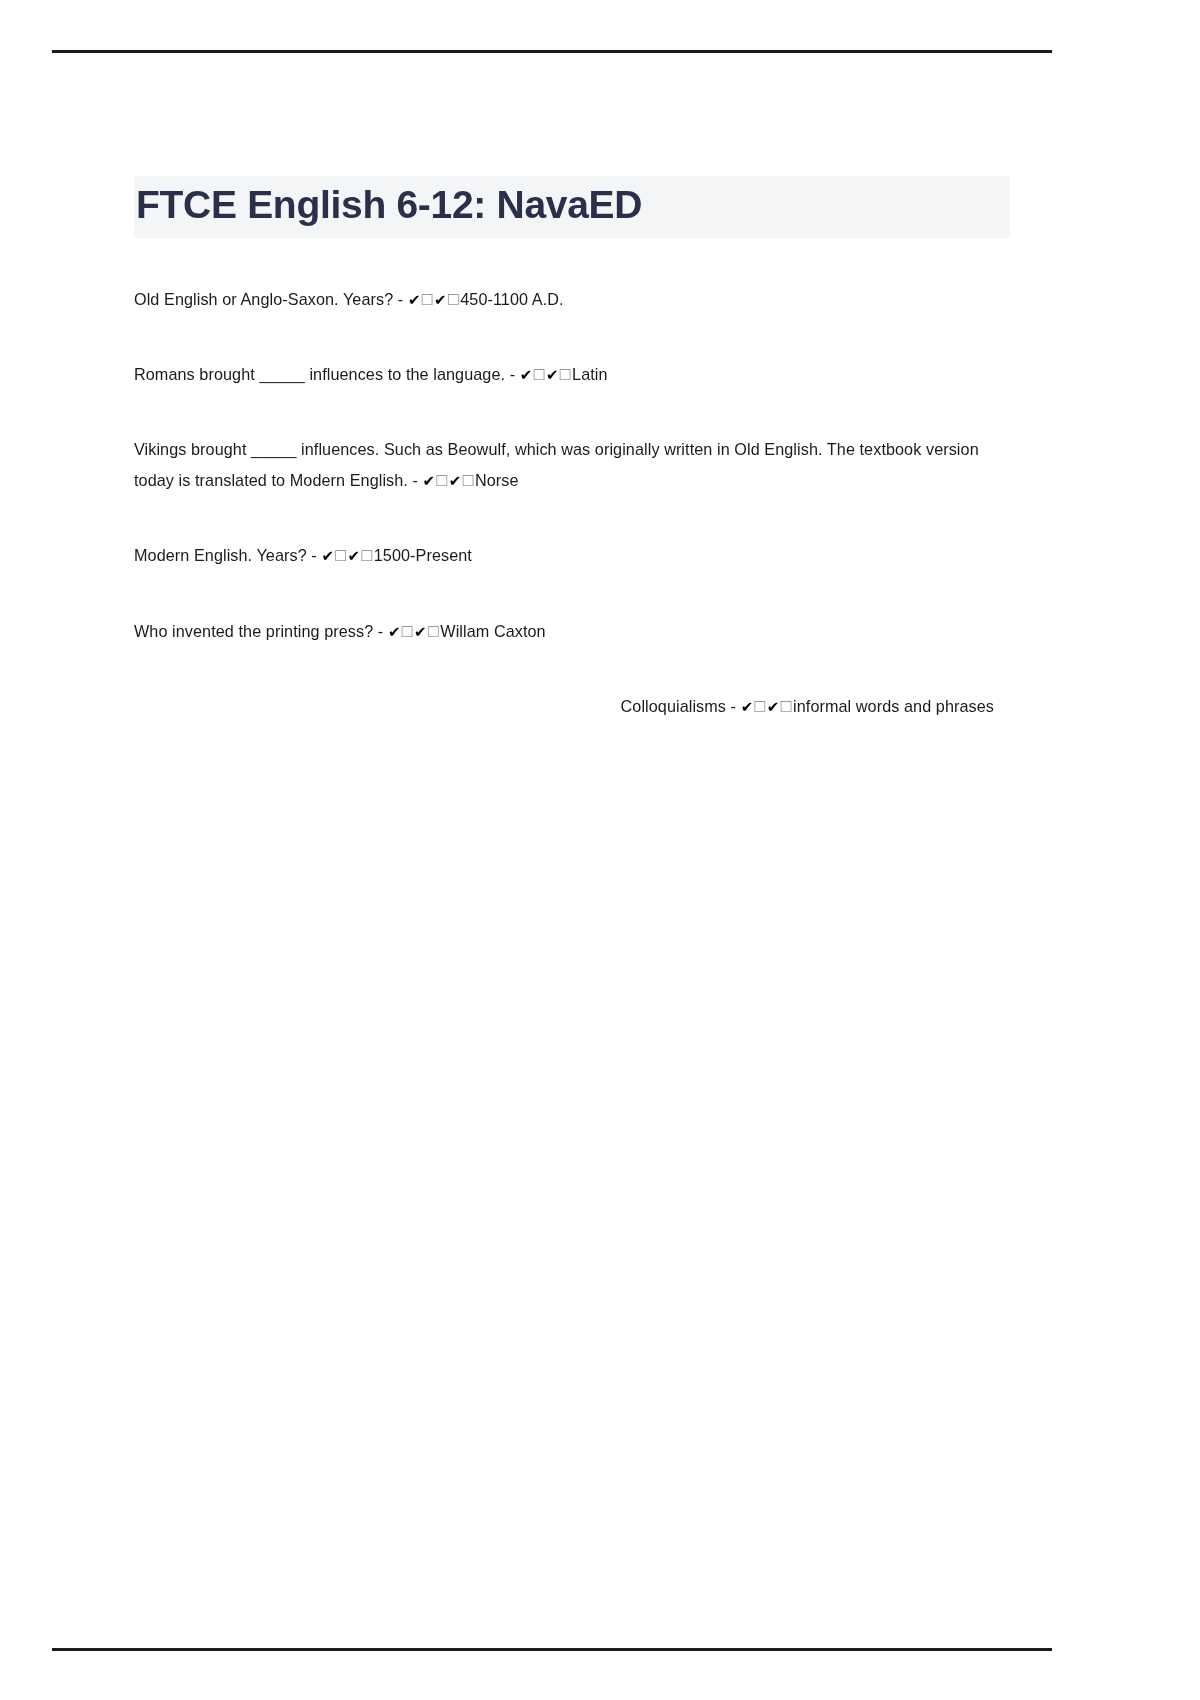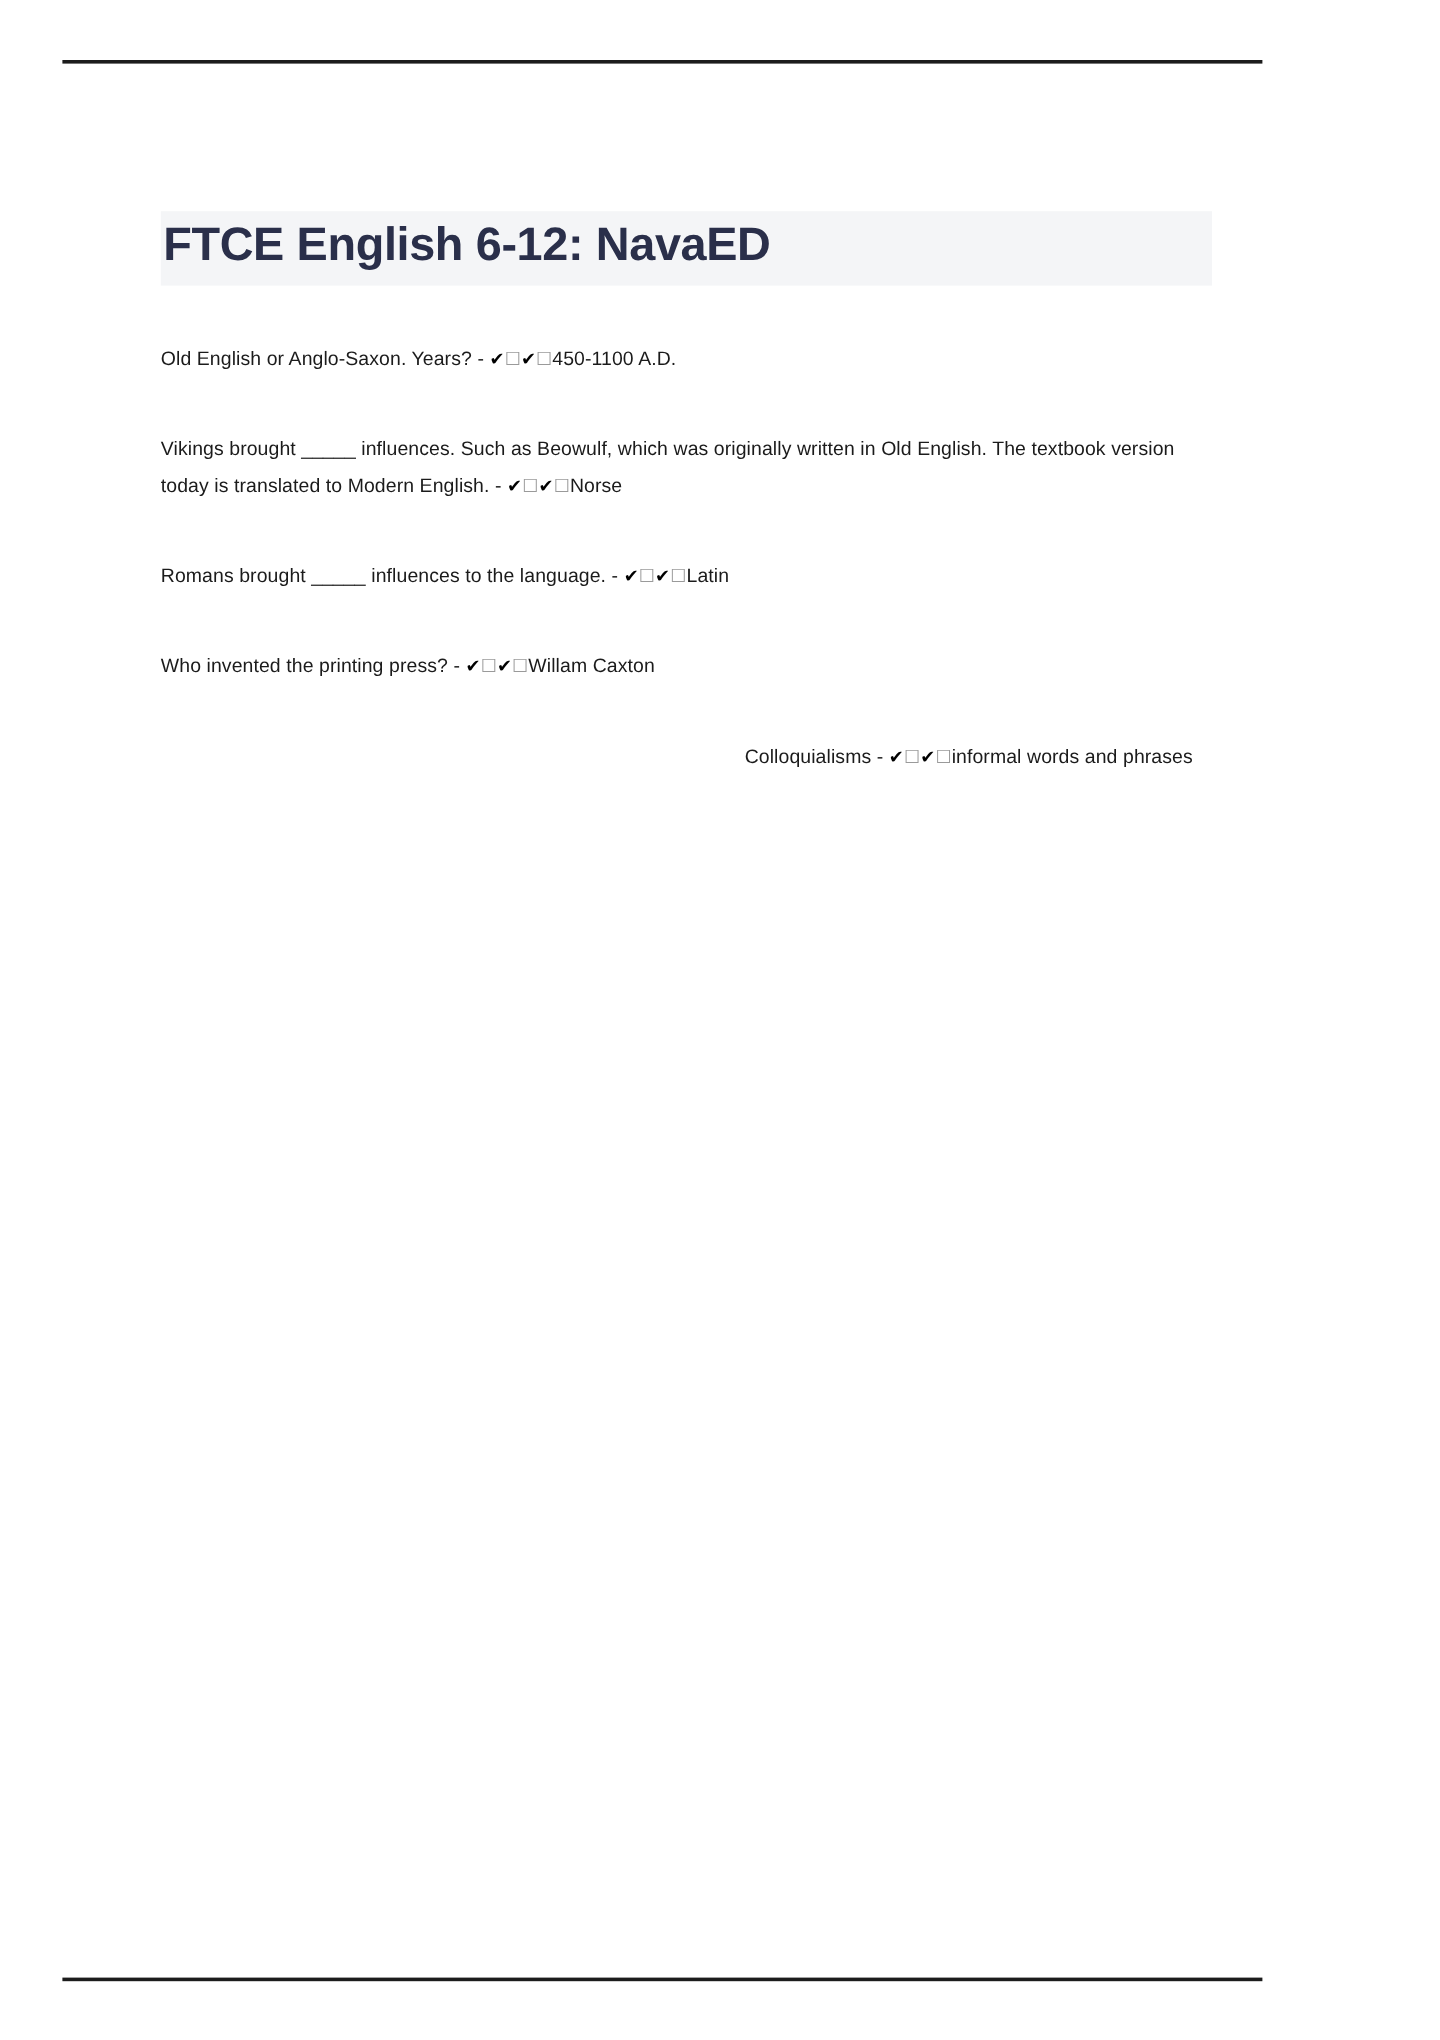"Vikings brought _____ influences. Such" li.qa-item { order: before "Romans brought _____ influences to" -> after "Romans brought _____ influences to" }
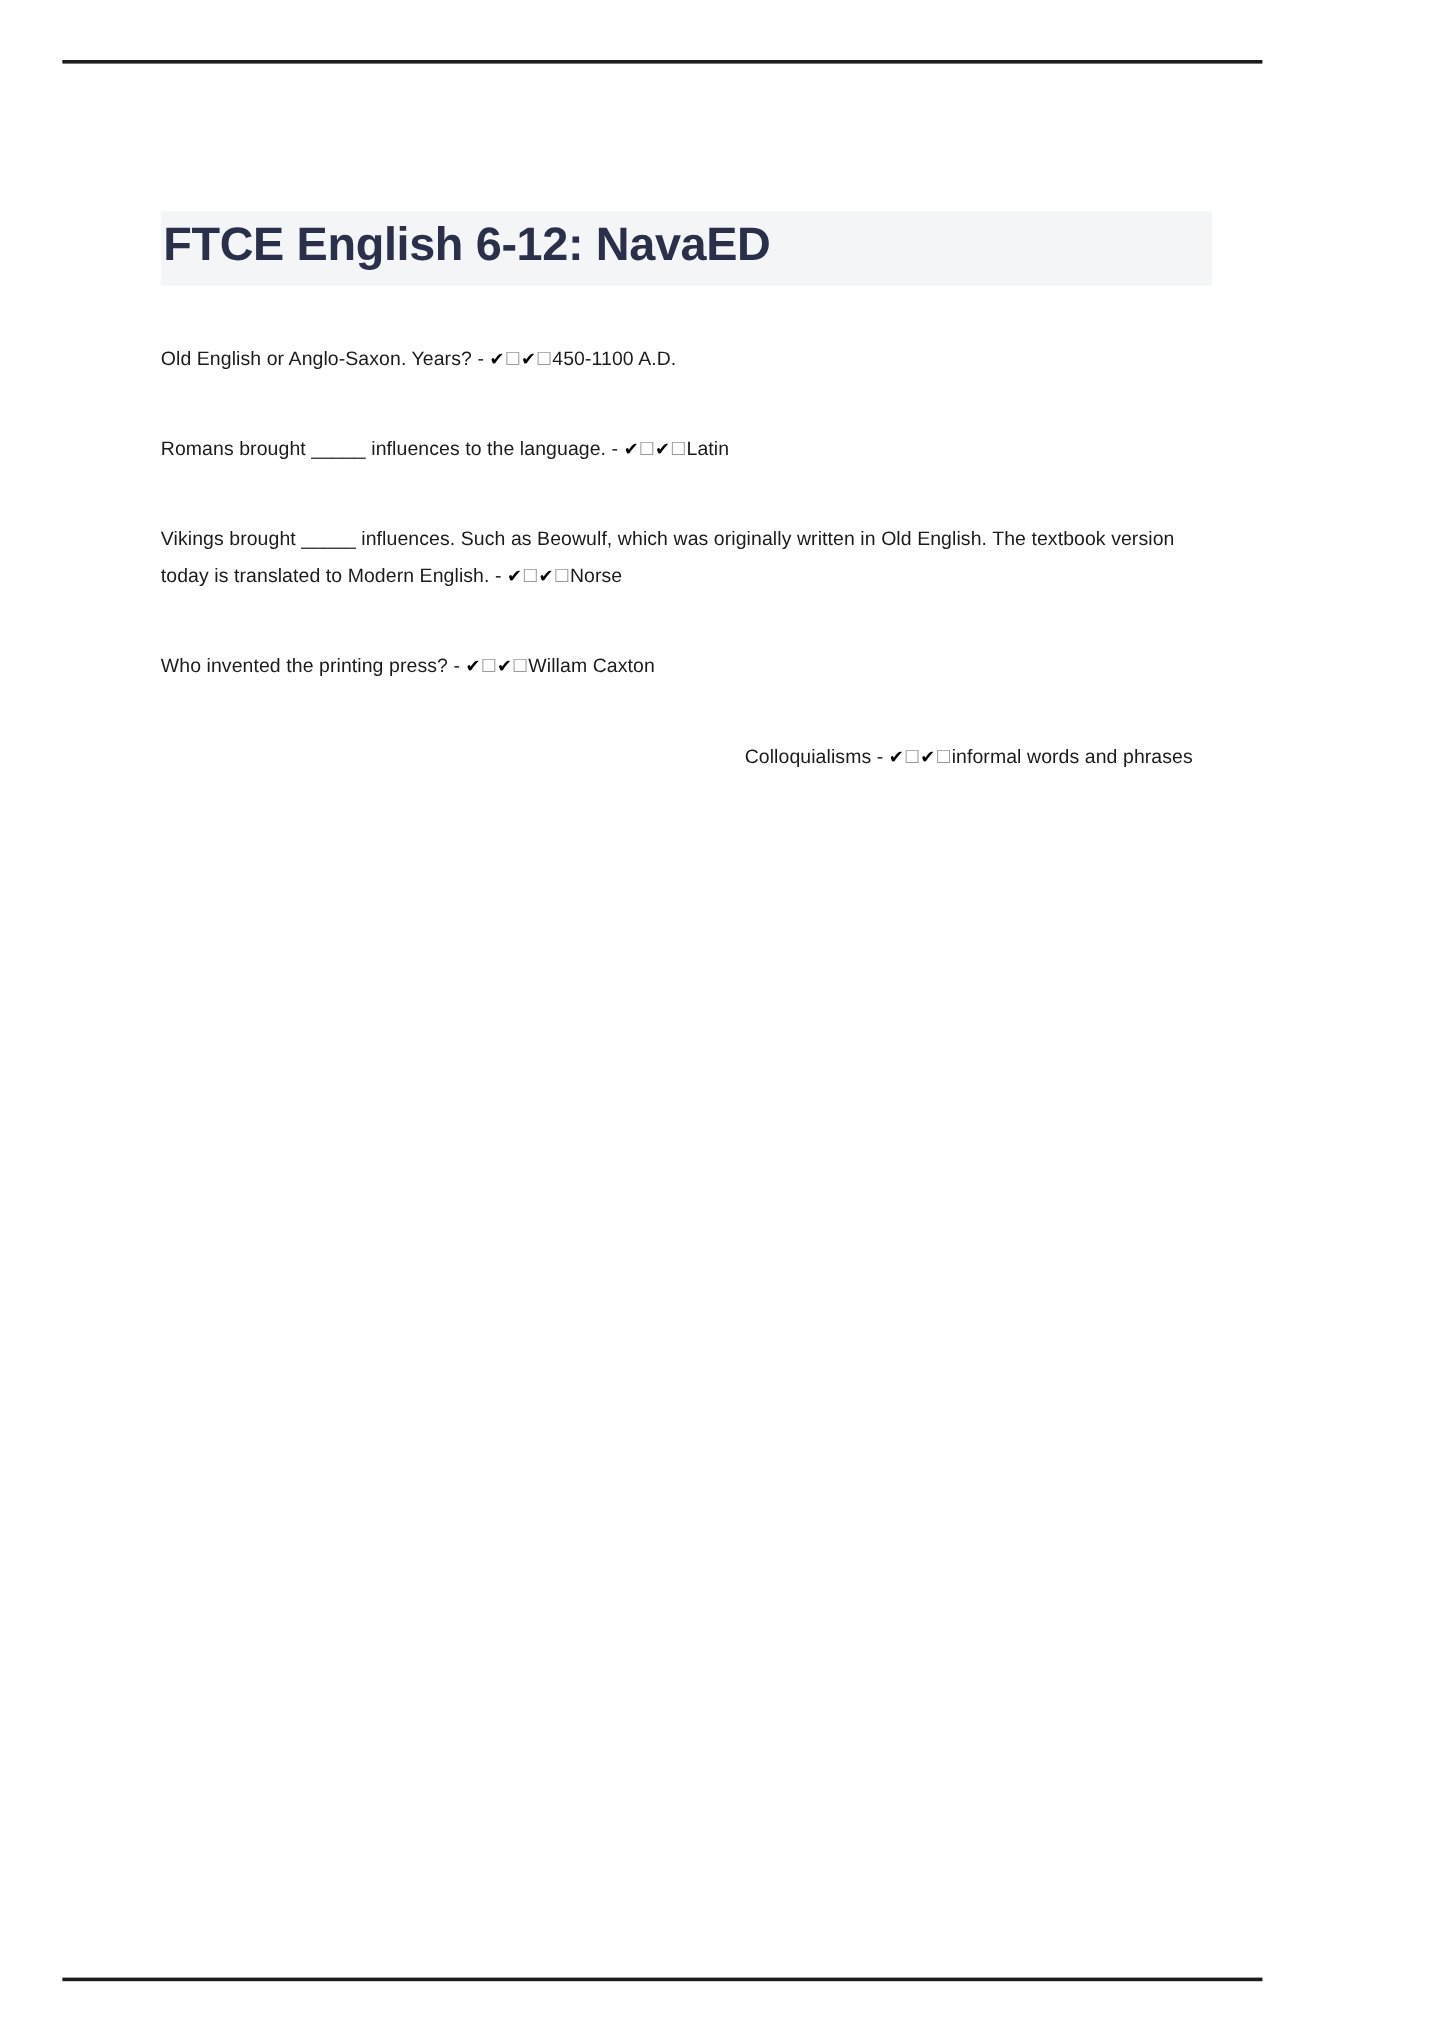"Modern English. Years? -" li.qa-item { html: none -> <li><span>Modern English. Years?</span><span> - </span><span>✔</span><span>☐</span><span>✔</span><span>☐</span><span>1500-Present</span></li> }
